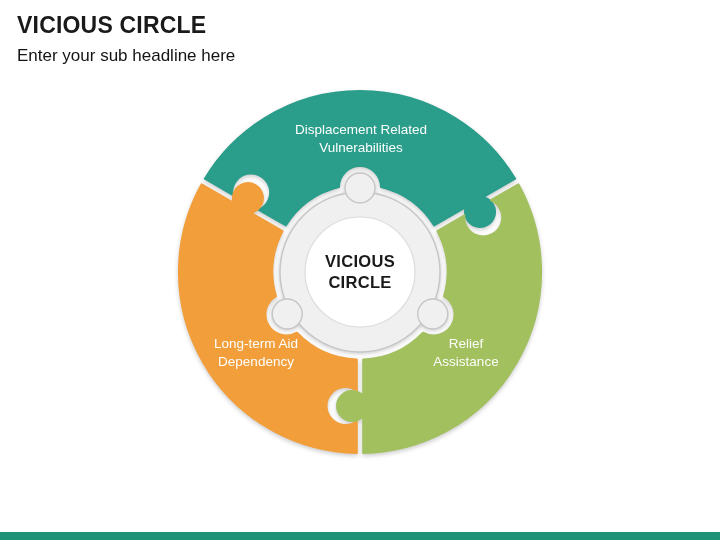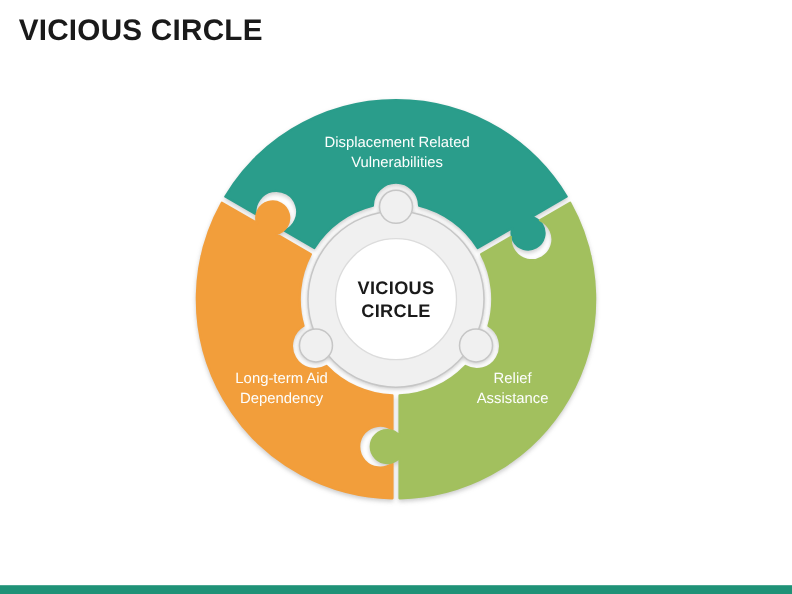"VICIOUS CIRCLE" .page-title { font-size: 27px -> 23px }
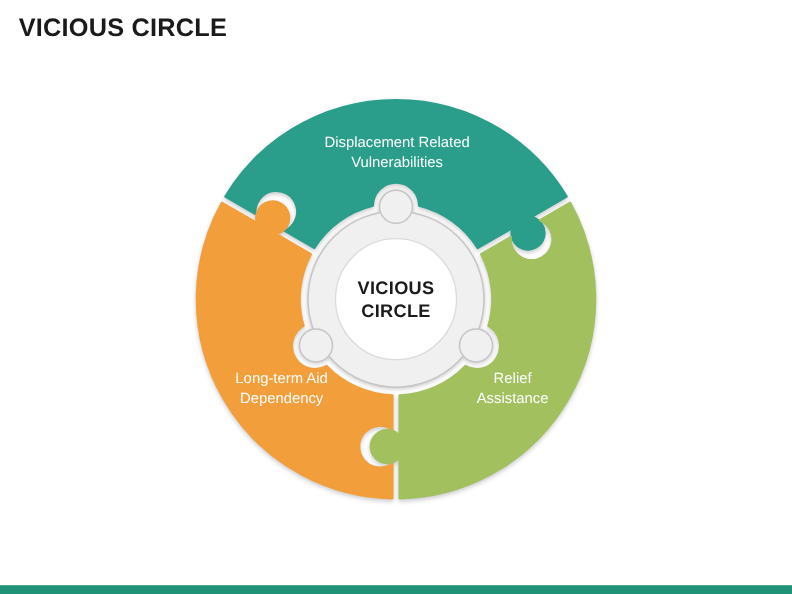"Enter your sub headline here" p.page-subtitle { html: none -> <p>Enter your sub headline here</p> }
